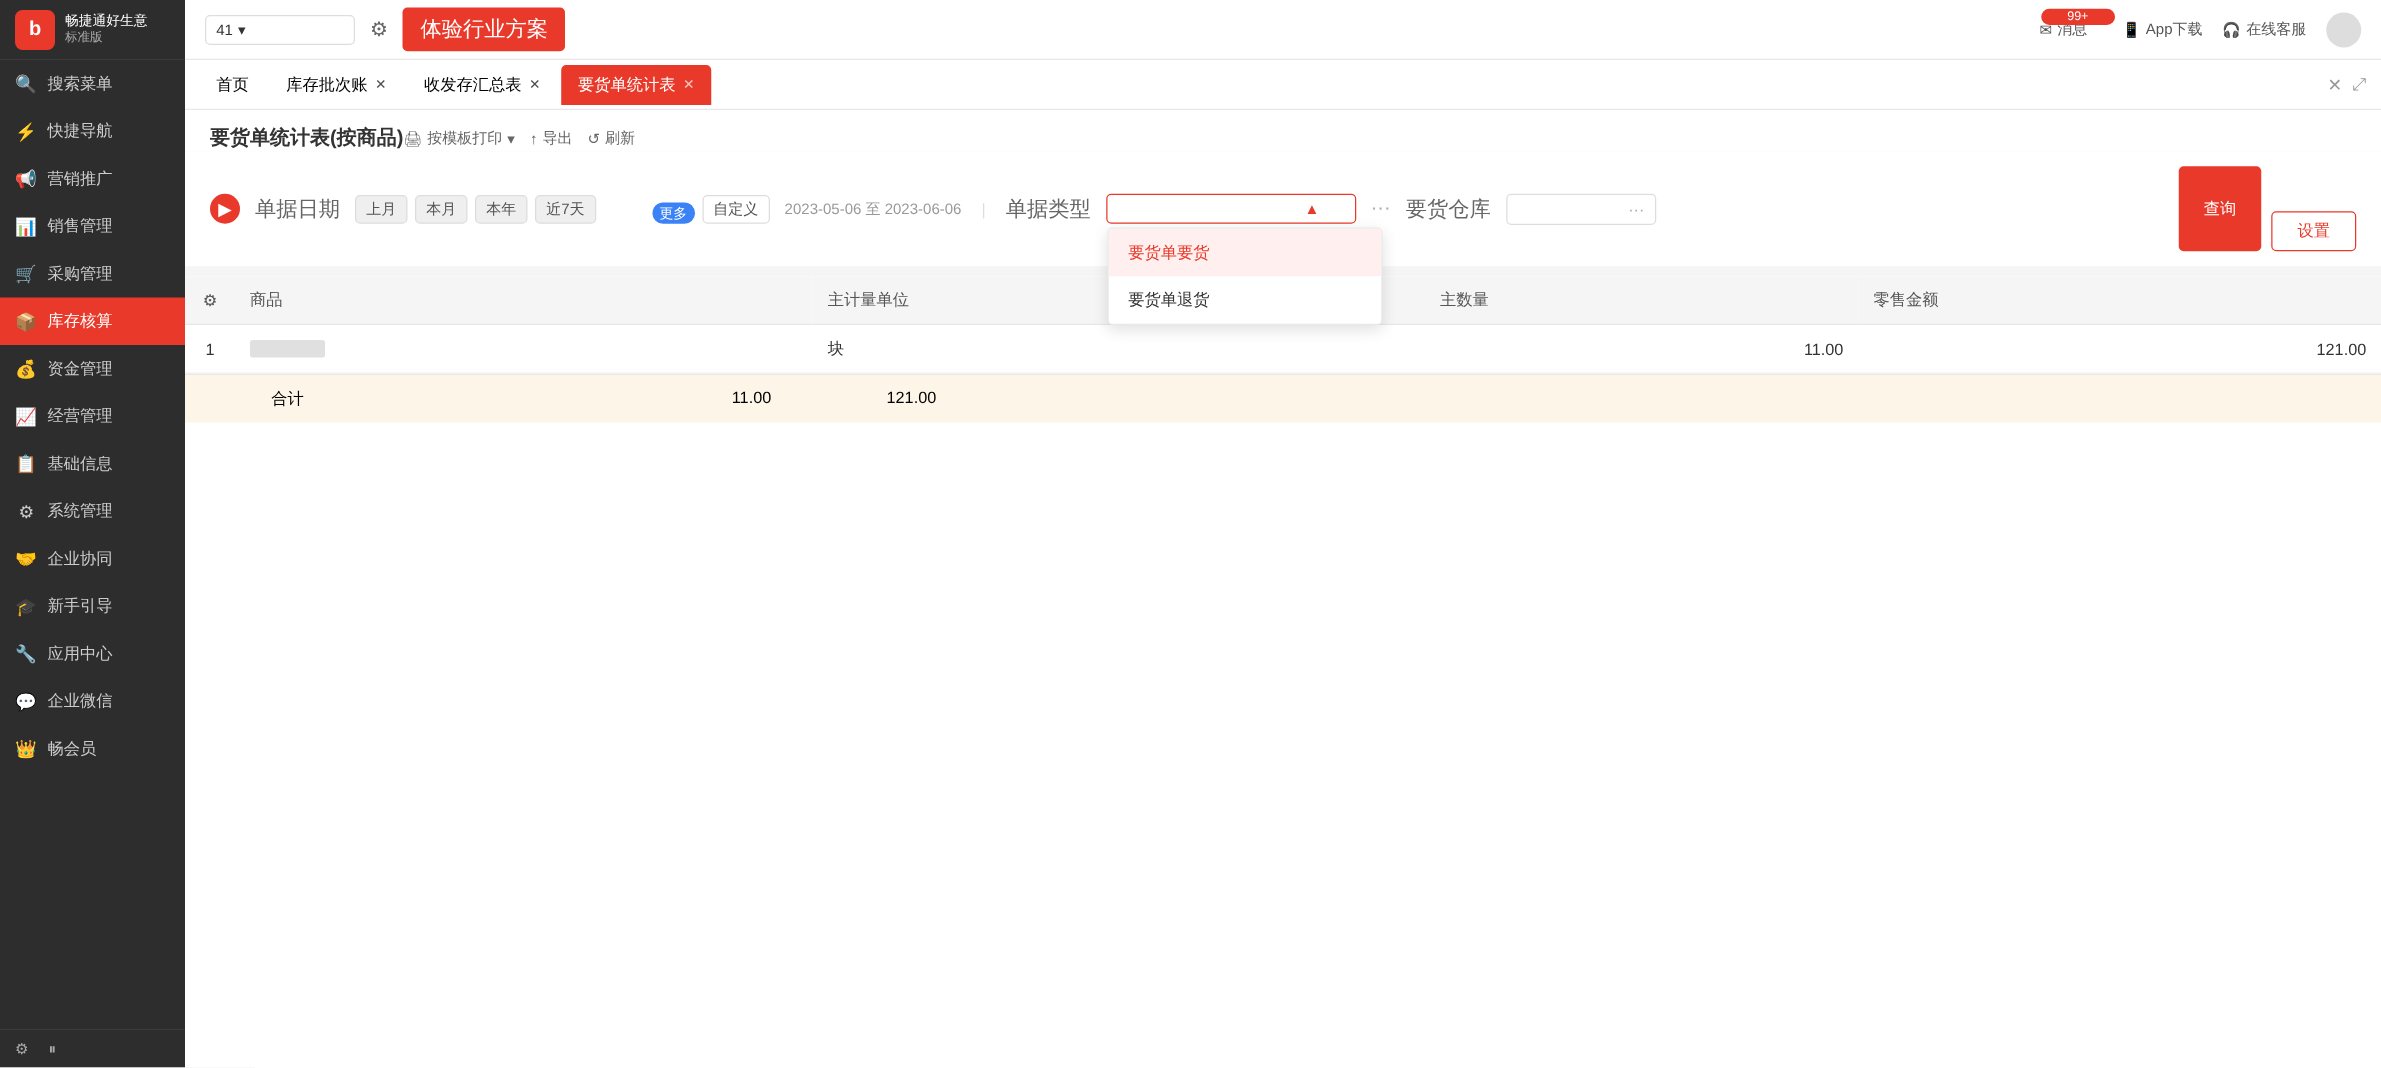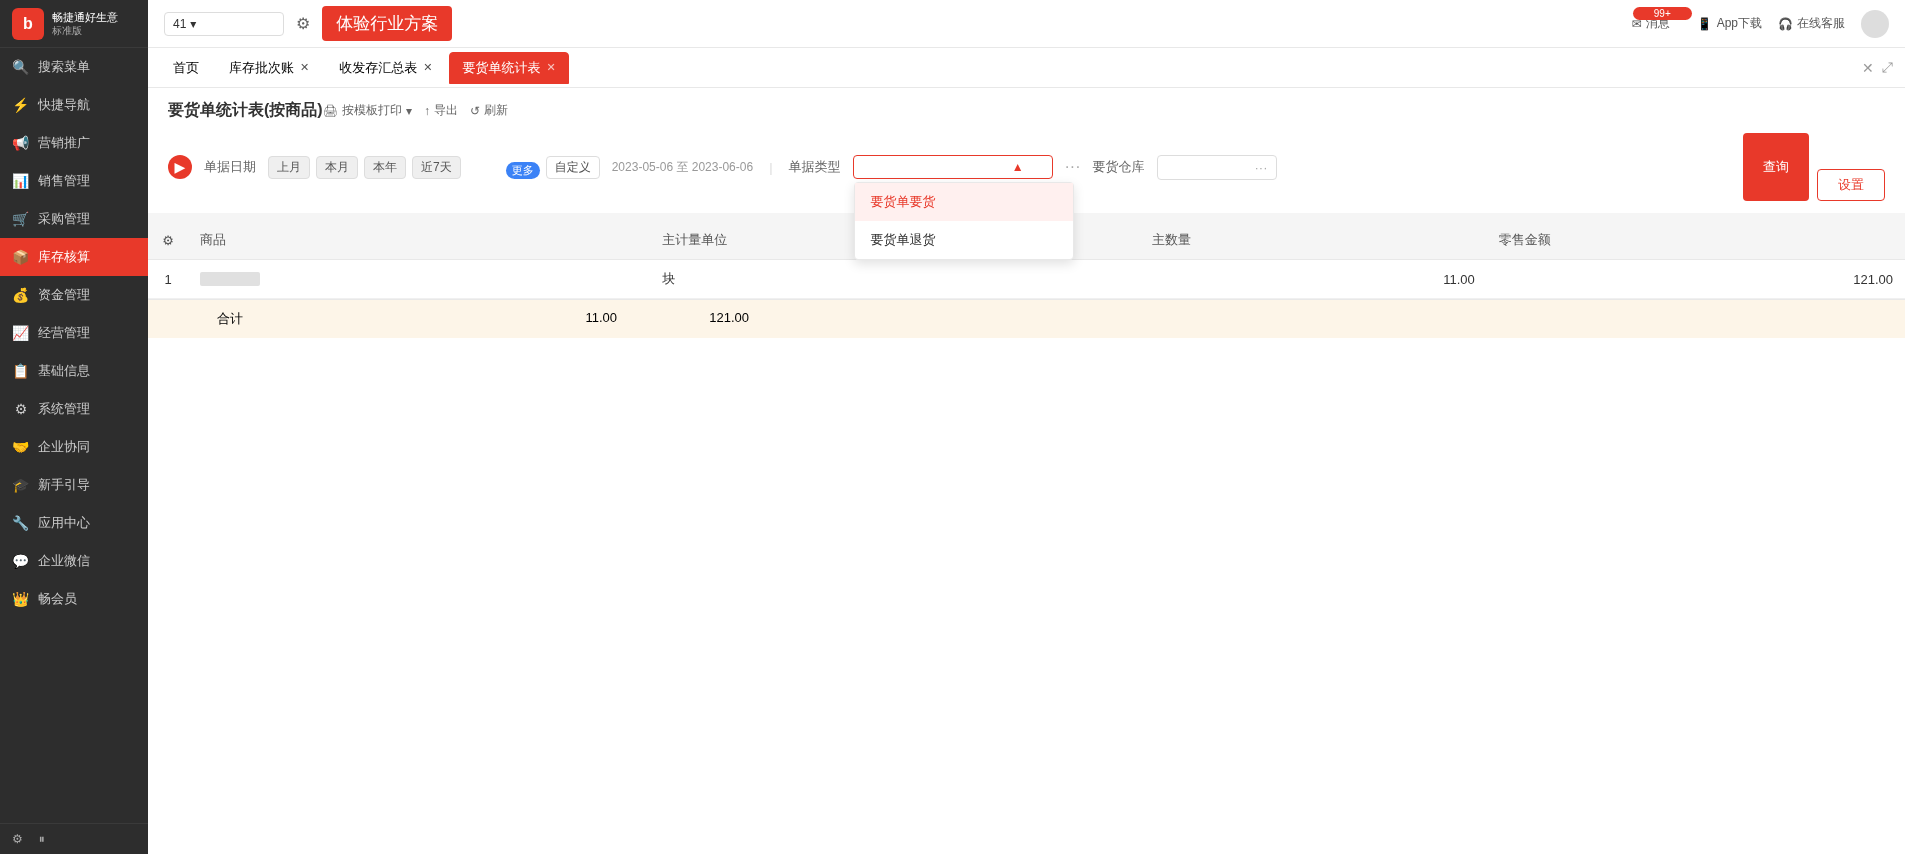"单据日期" .filter-label { font-size: 13px -> 17px }
